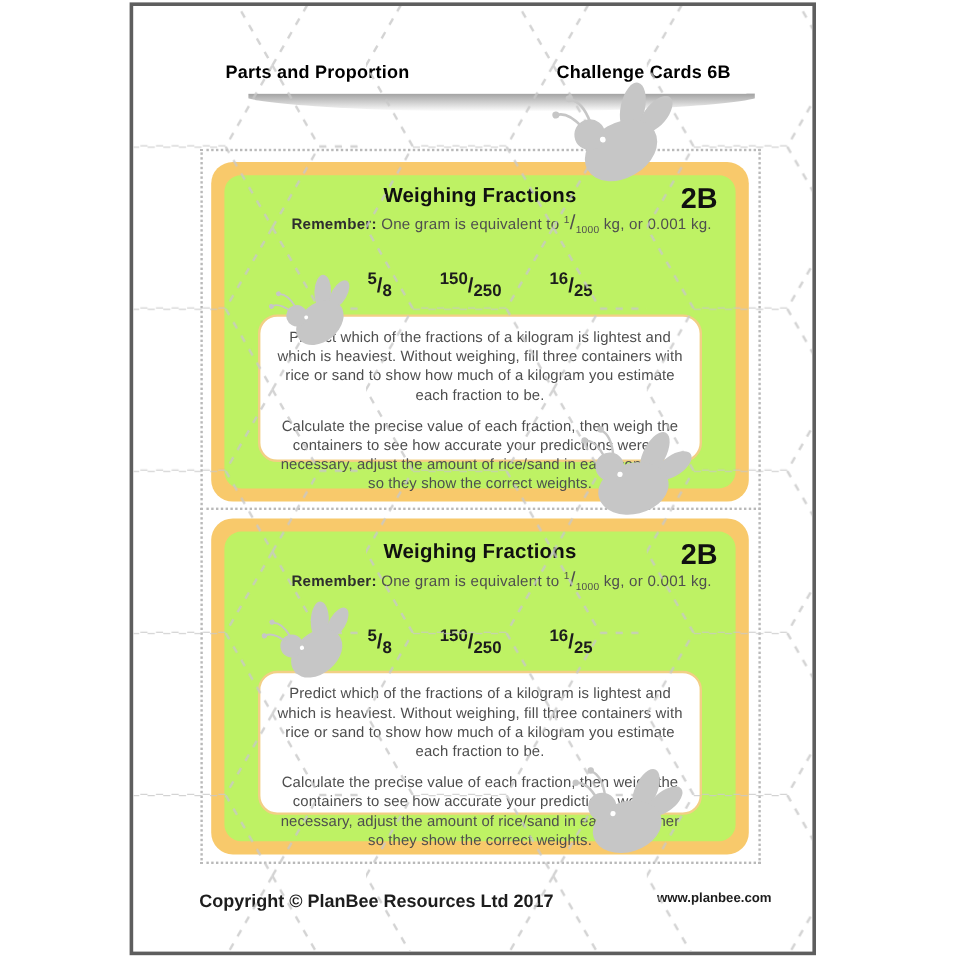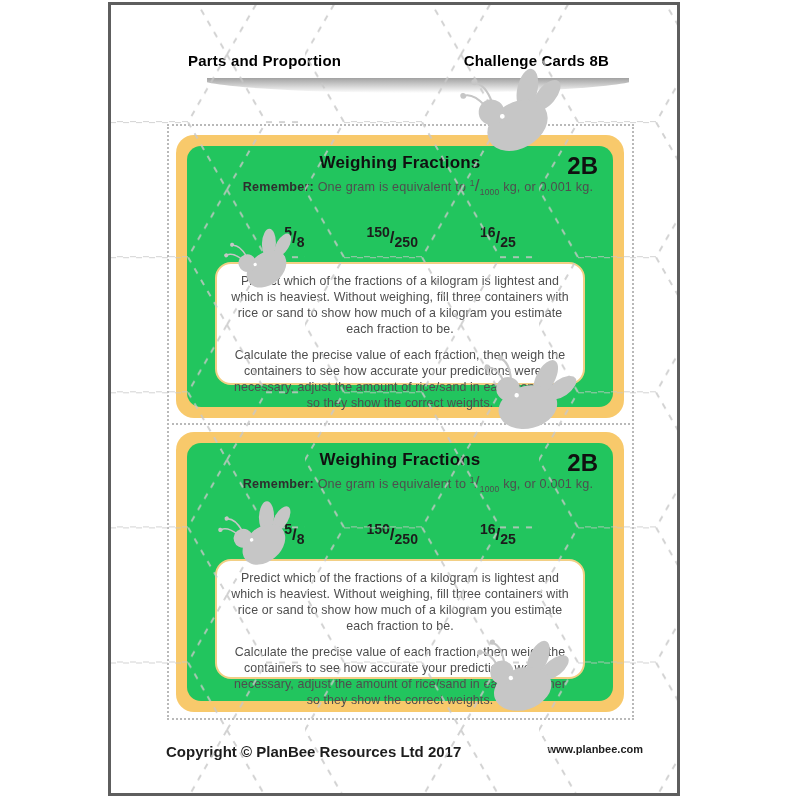"Challenge Cards 8B" span { text: 8B -> 6B }
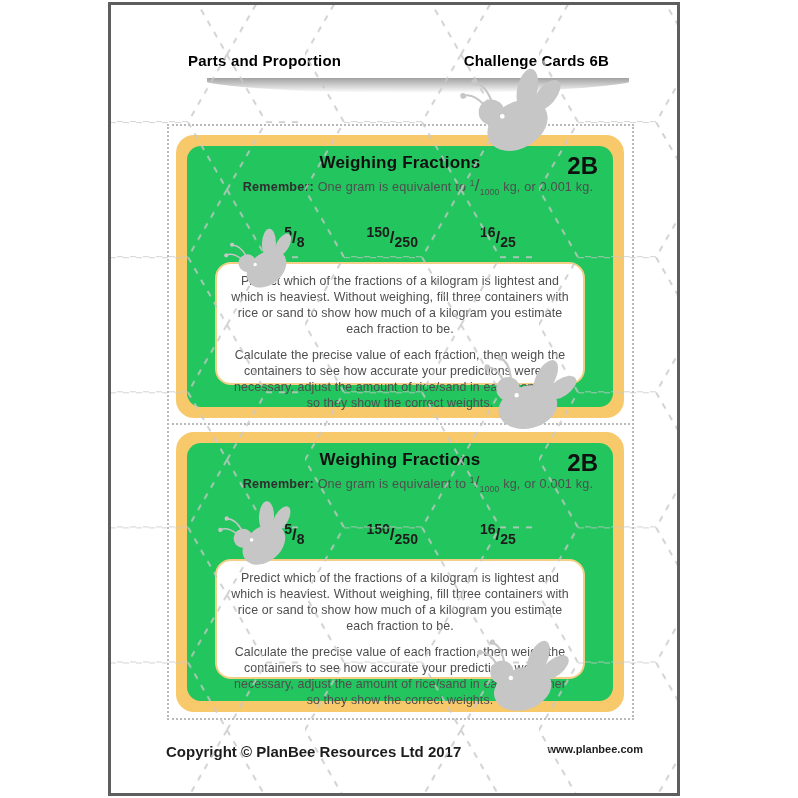"Weighing Fractions" .card-inner { background: #22c55e -> #bef264 }
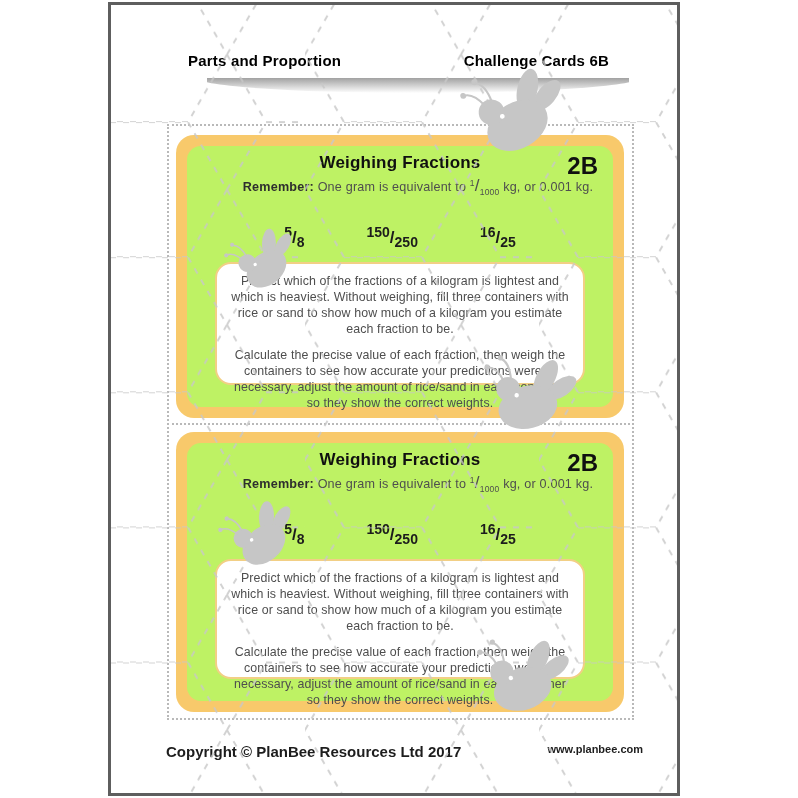"58" .fractions-row { gap: 62px -> 40px }
